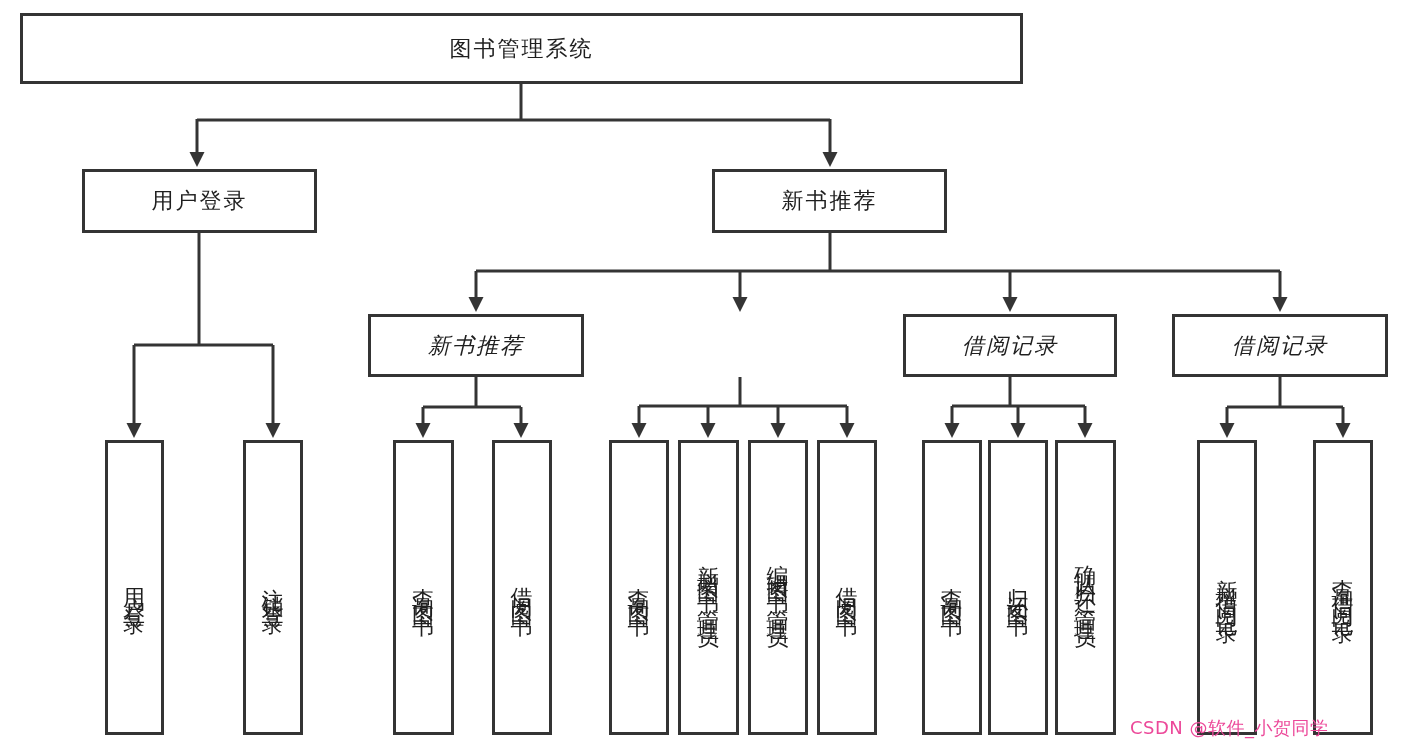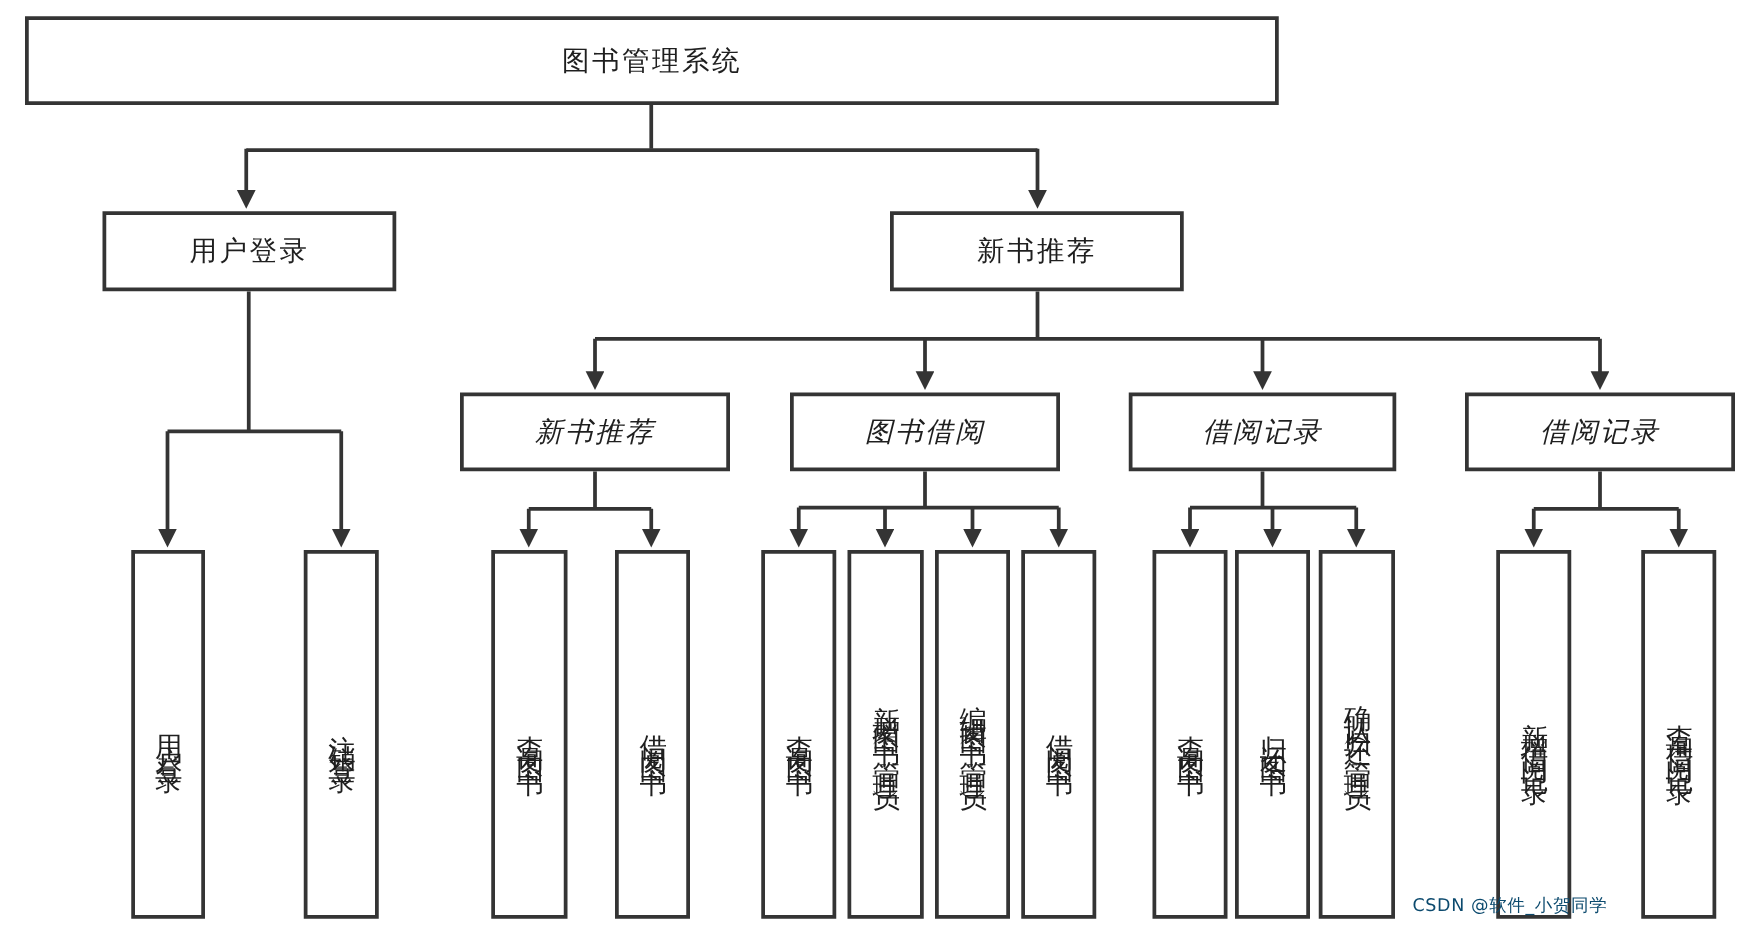"图书借阅" div.box { html: <div> <span>图书借阅</span> </div> -> none }
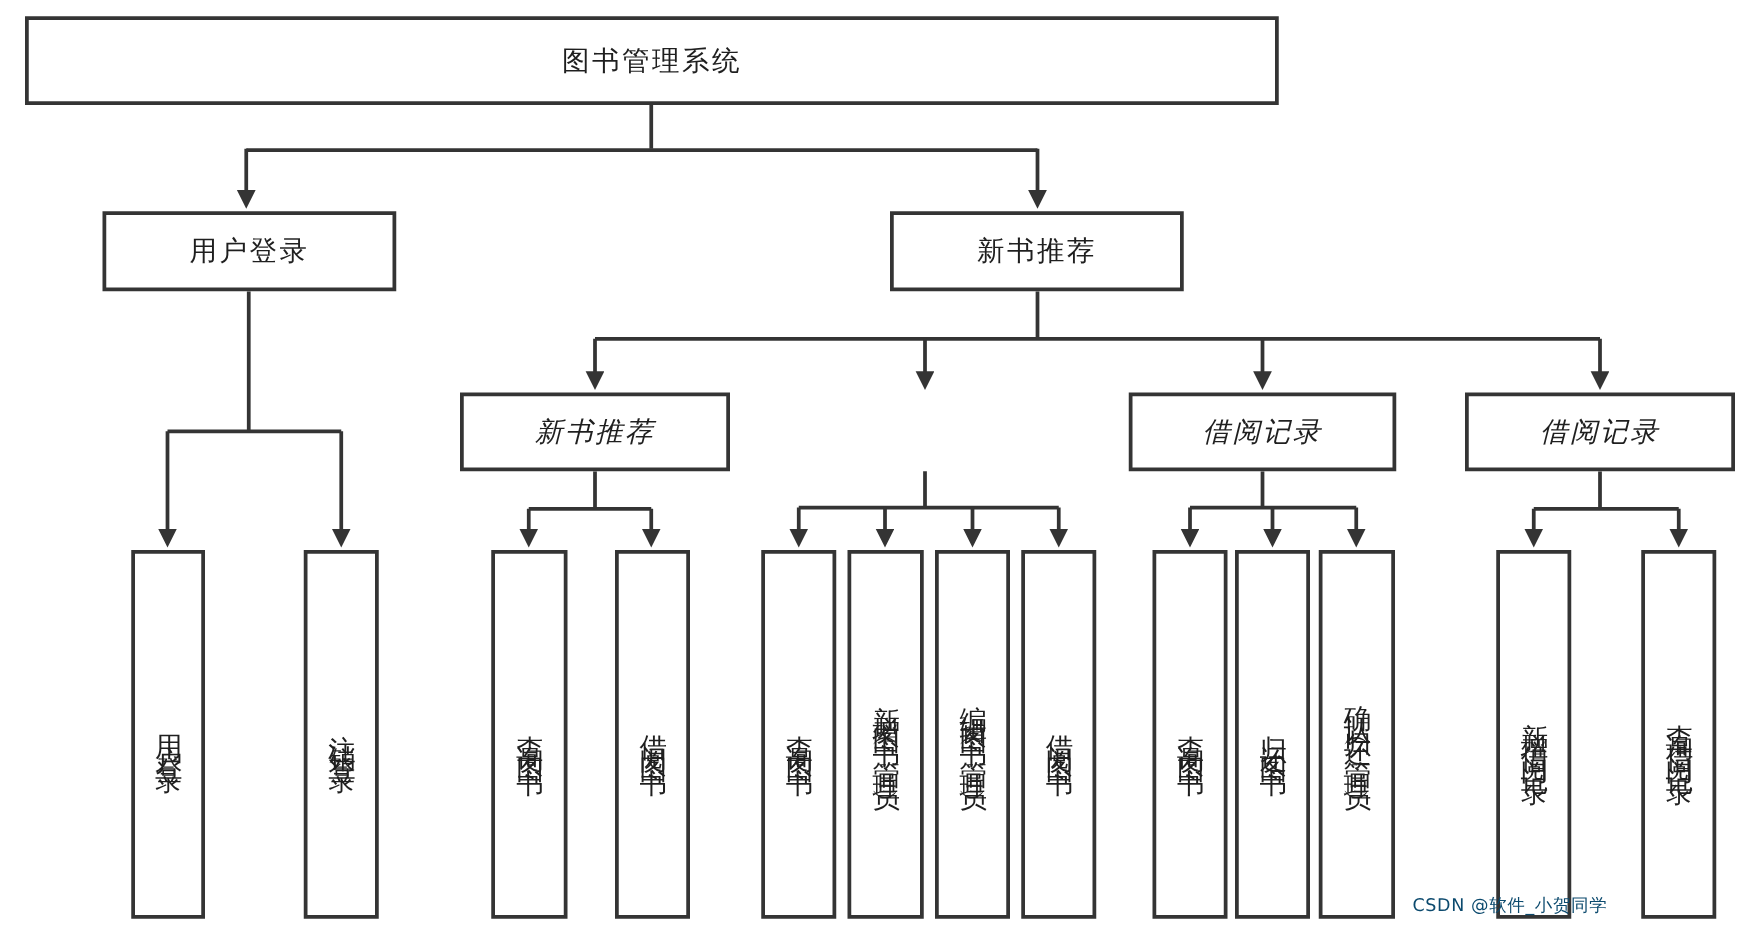"CSDN @软件_小贺同学" .watermark { color: #0c4a6e -> #ec4899; font-size: 14px -> 18px }
